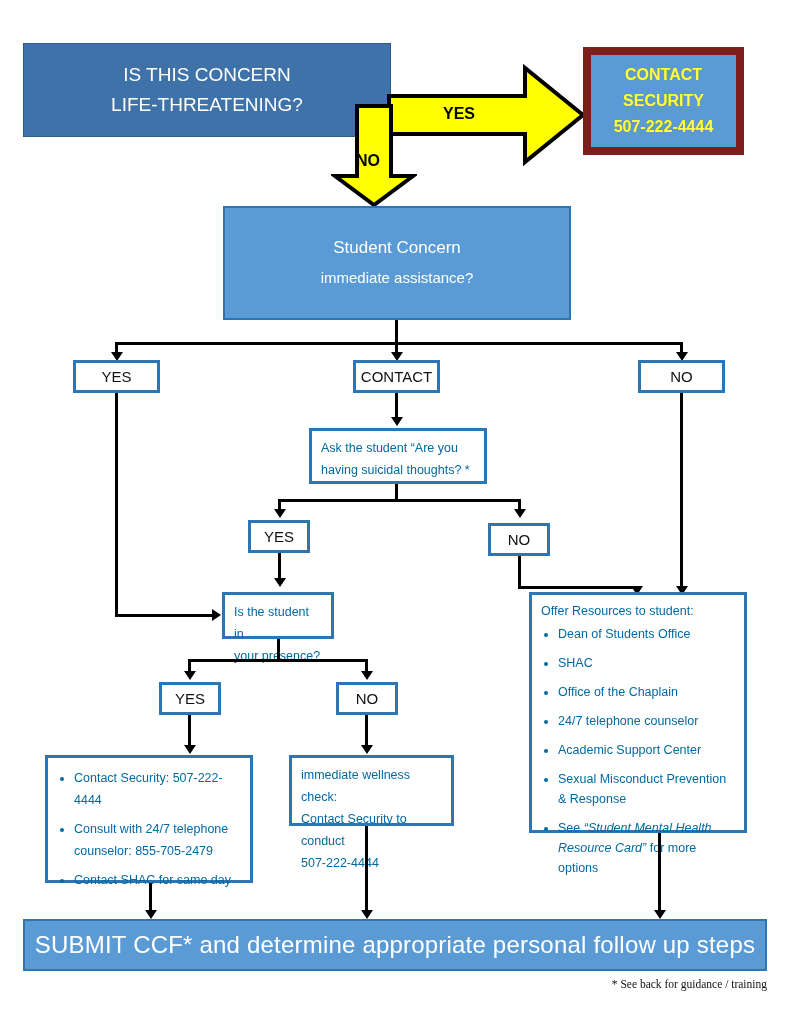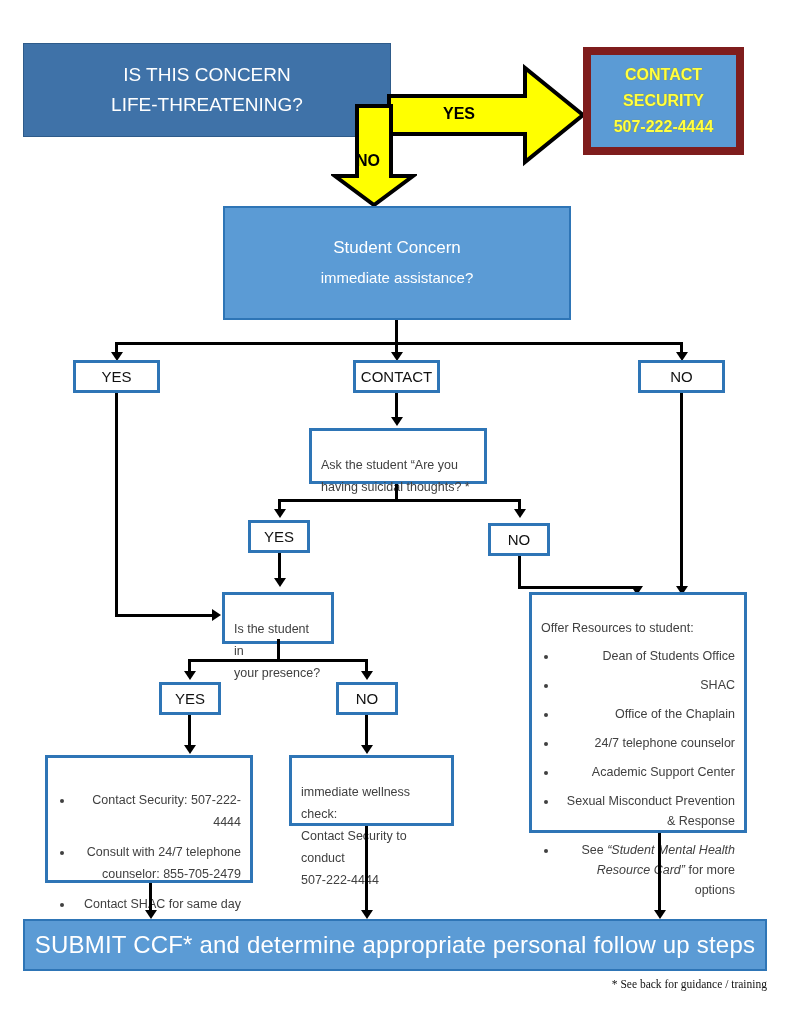"Ask the student “Are you" .txtbox { color: #404040 -> #0369a1; padding: 23px 9px -> 6px 9px }
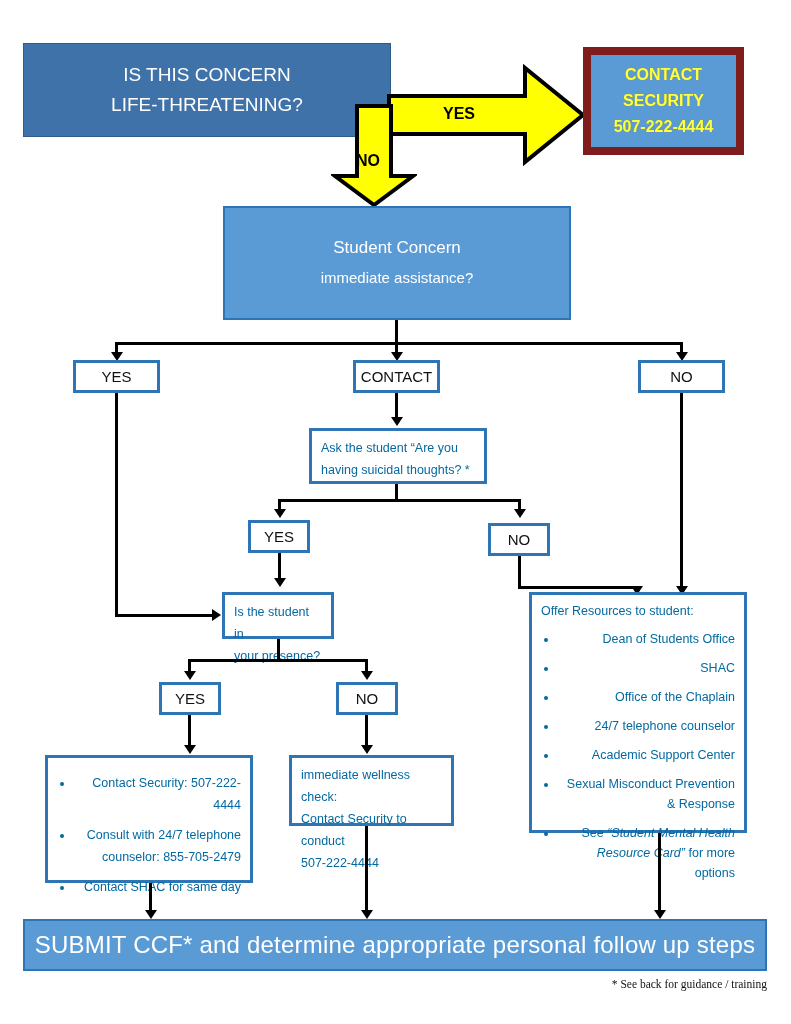"Dean of Students Office" .txtbox li { margin: 8px 0 7px 0 -> 2px 0 7px 0; text-align: right -> none }
